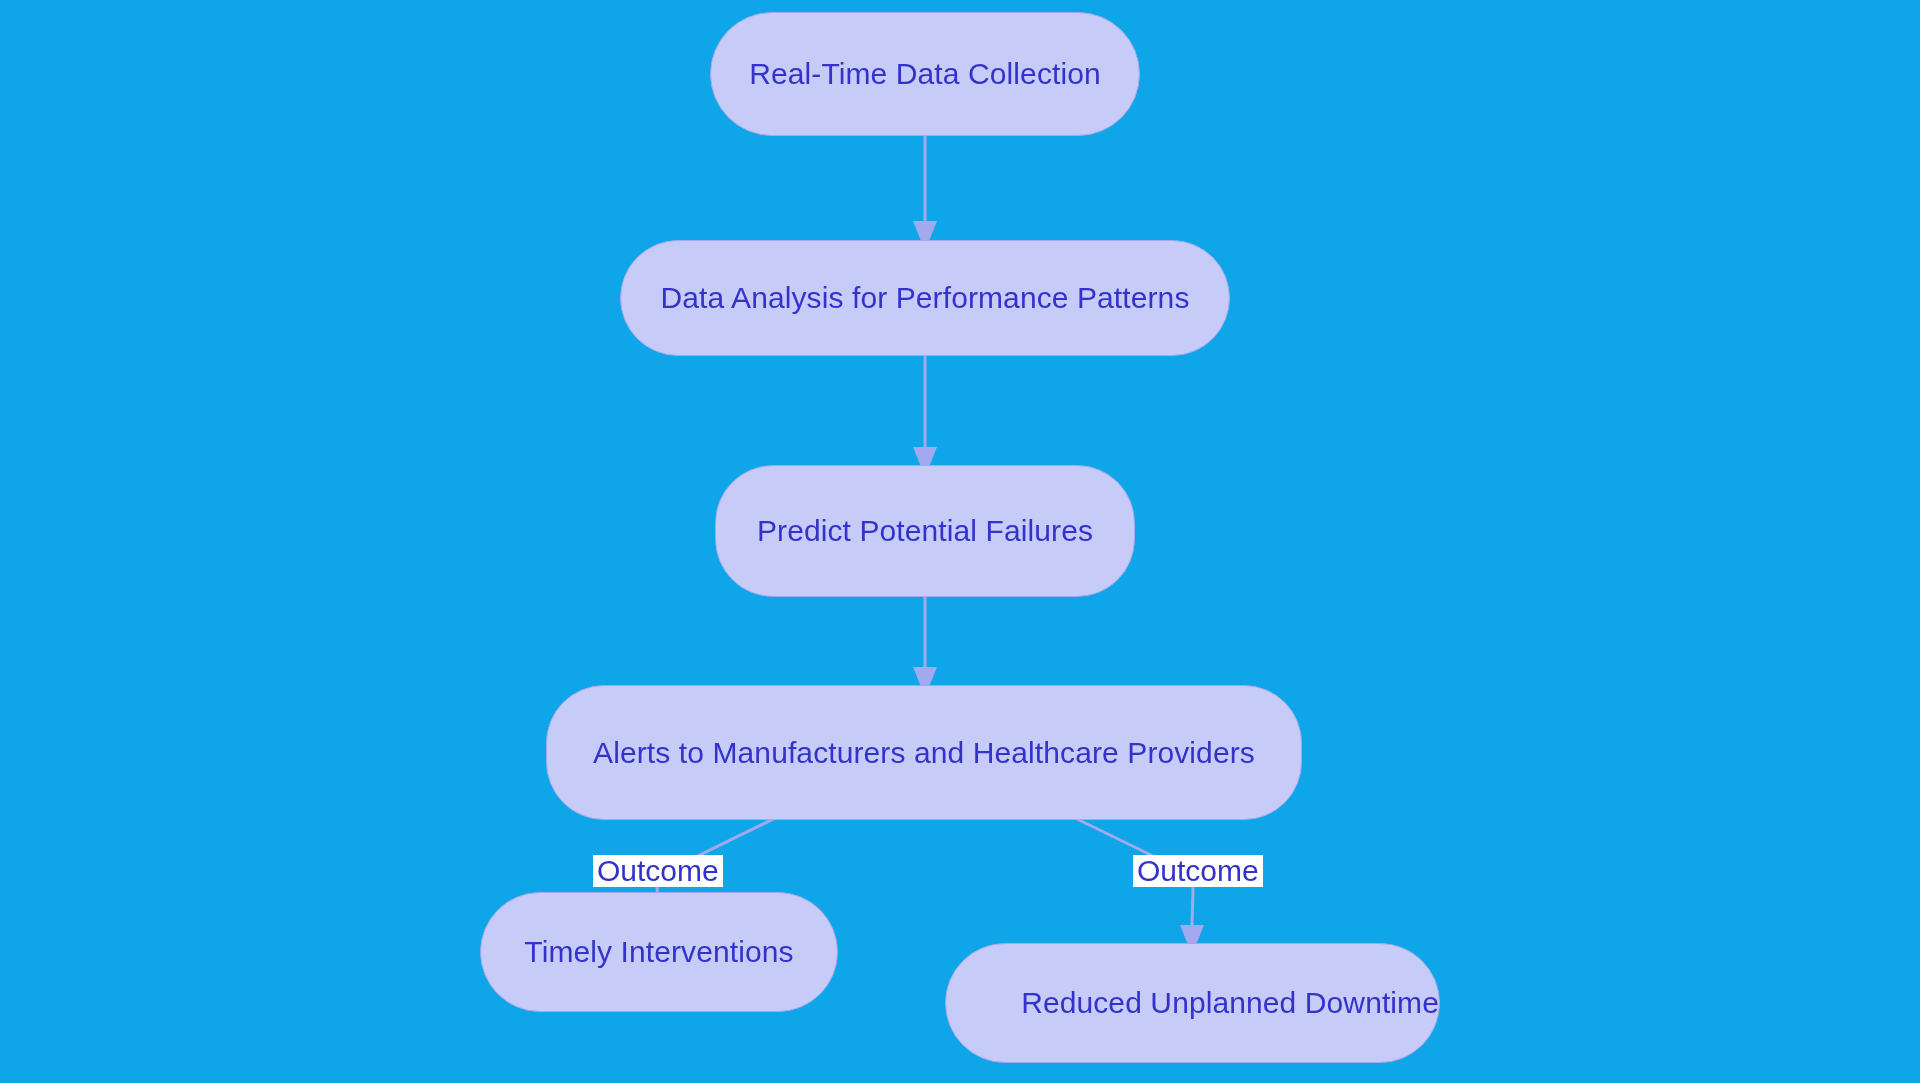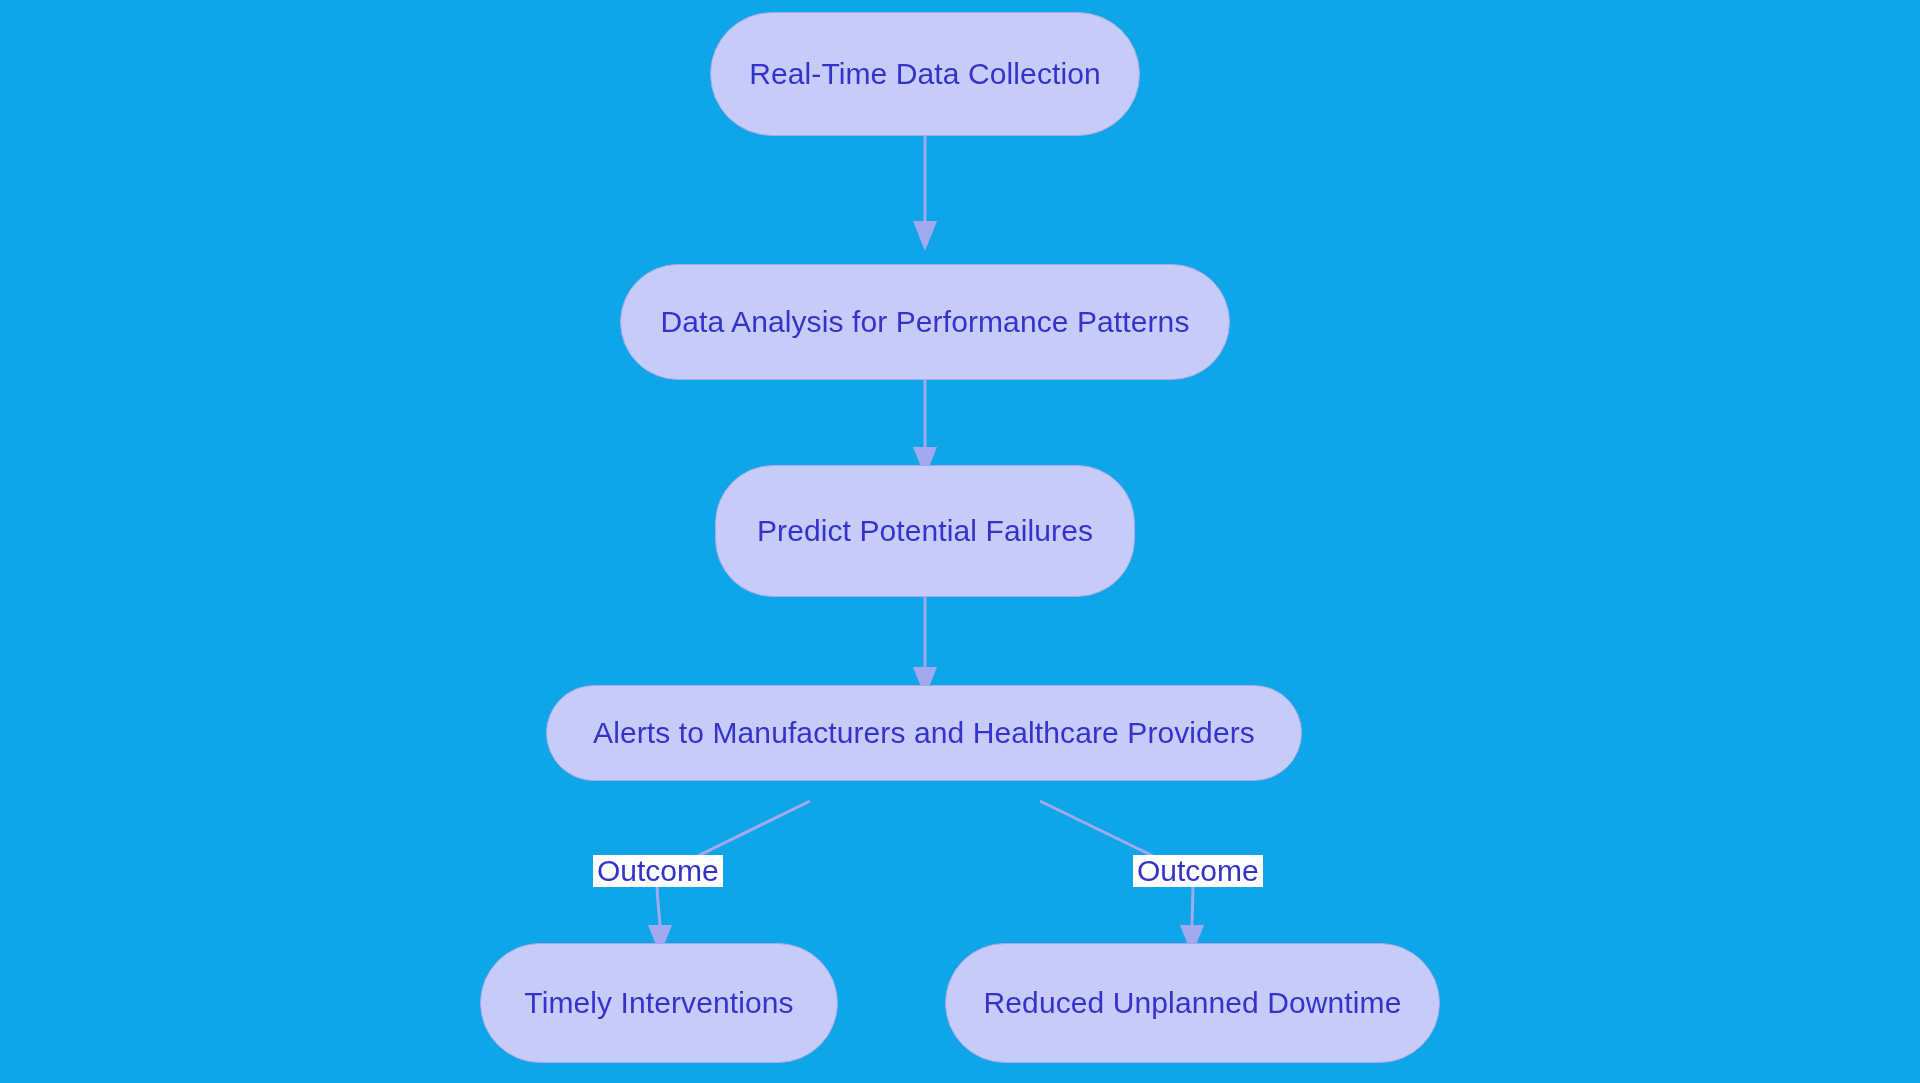"Data Analysis for Performance Patterns" #node-2 { margin-top: 24px -> none }
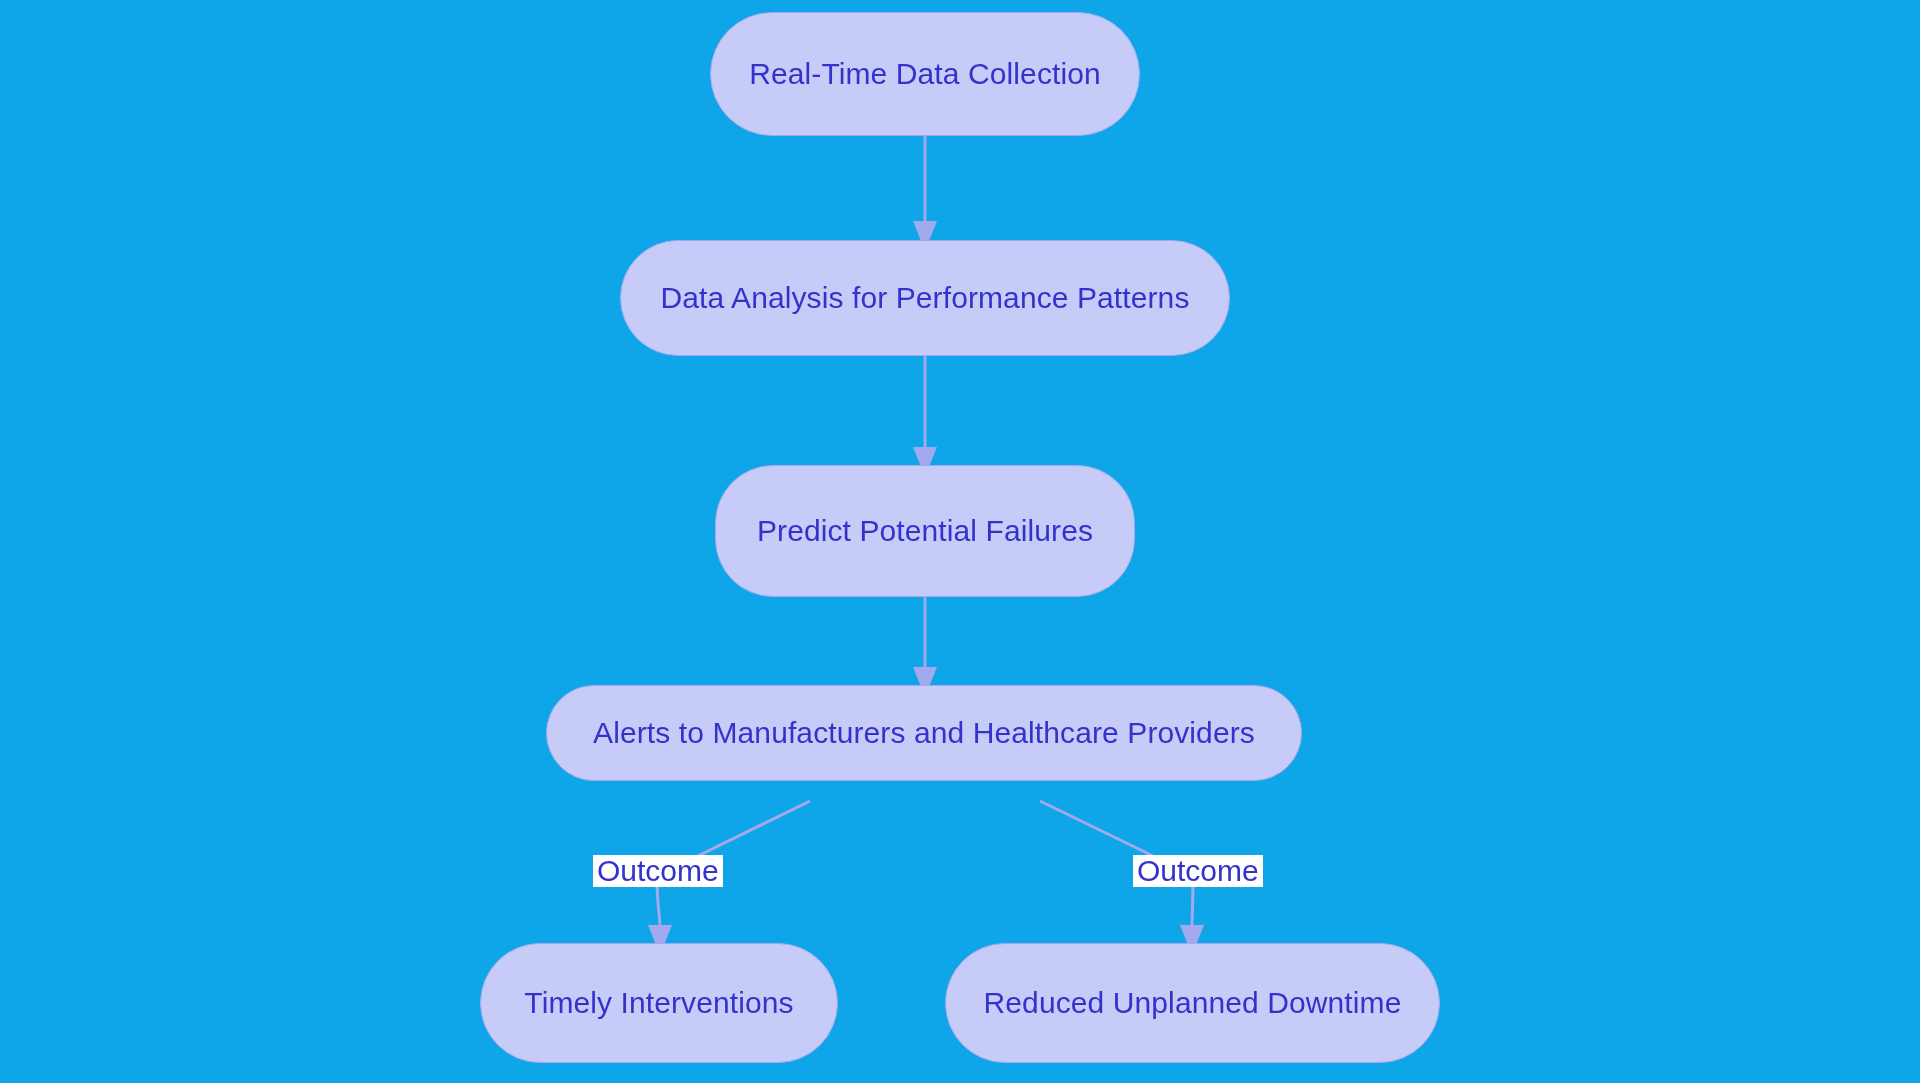"Alerts to Manufacturers and Healthcare" #node-4 { height: 96px -> 135px }
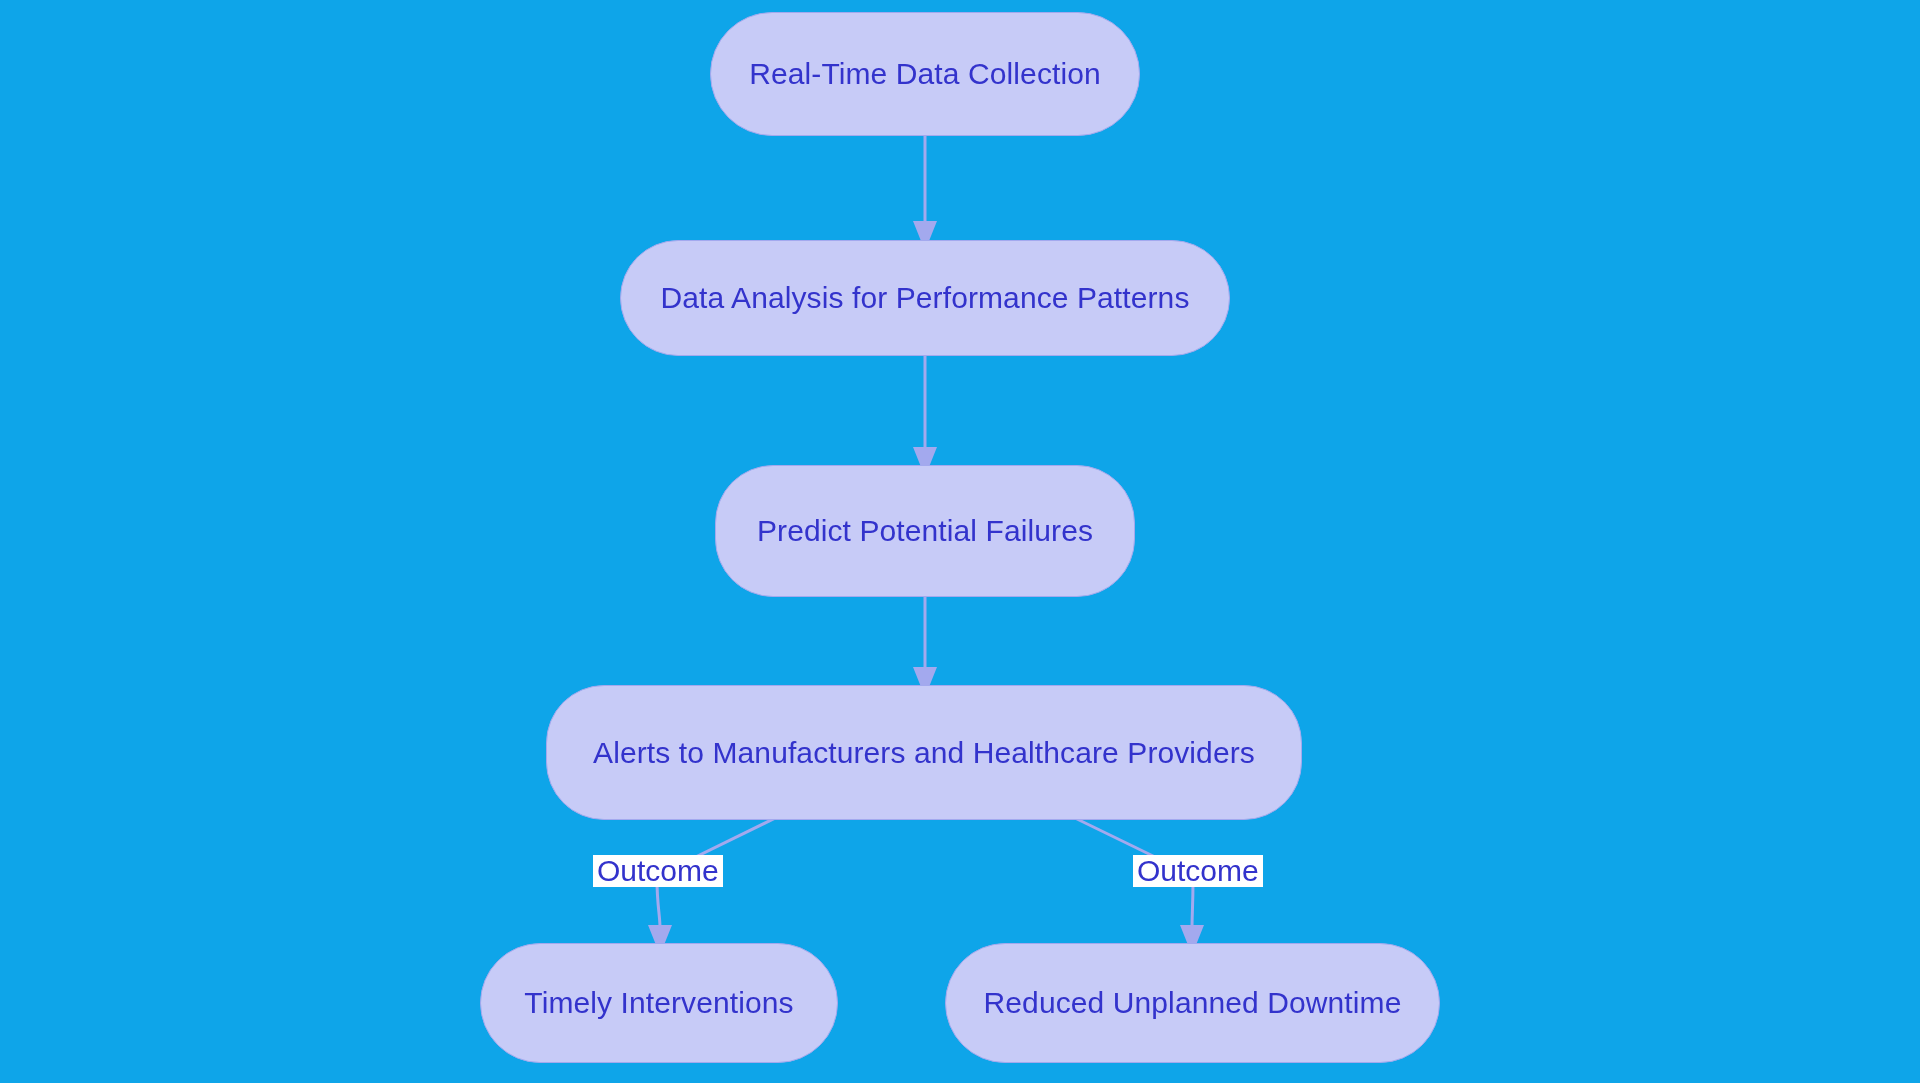"Timely Interventions" #node-5 { top: 943px -> 892px }
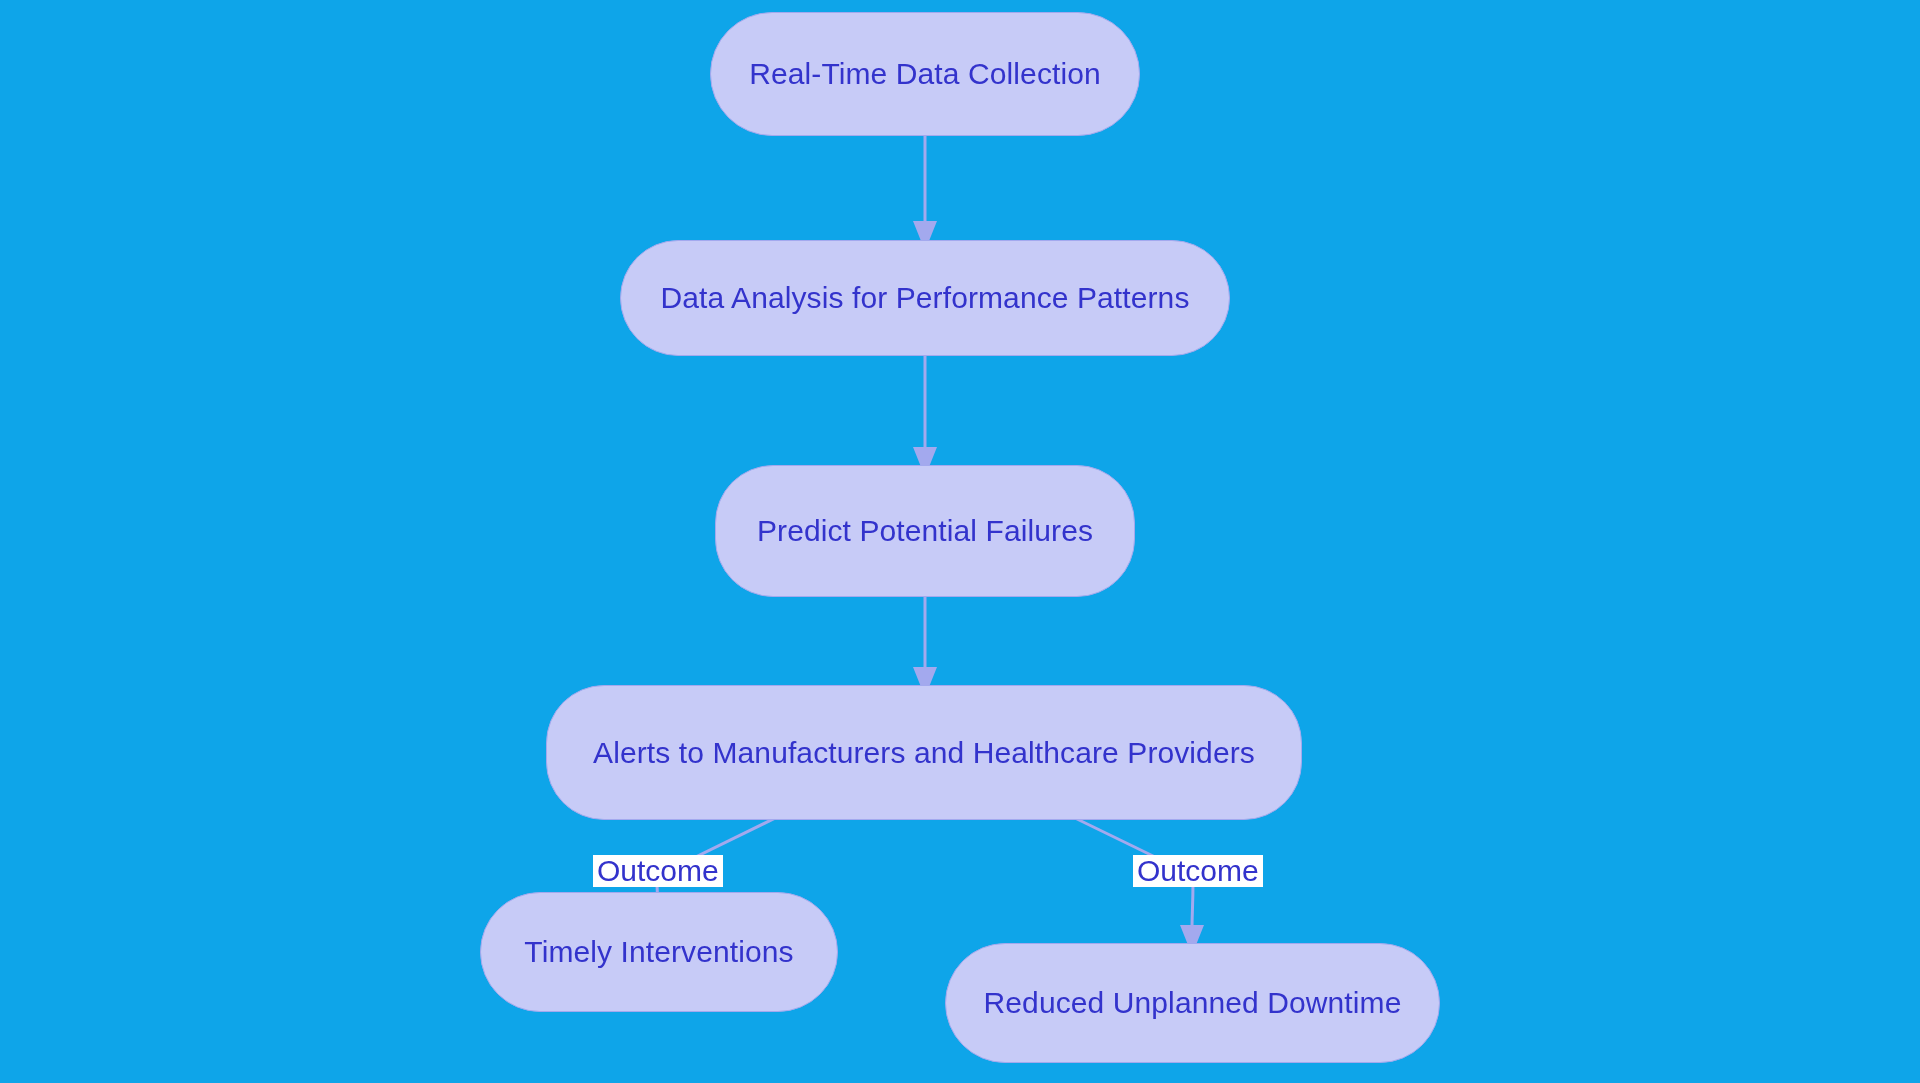"Reduced Unplanned Downtime" #node-6 { justify-content: none -> flex-end }
